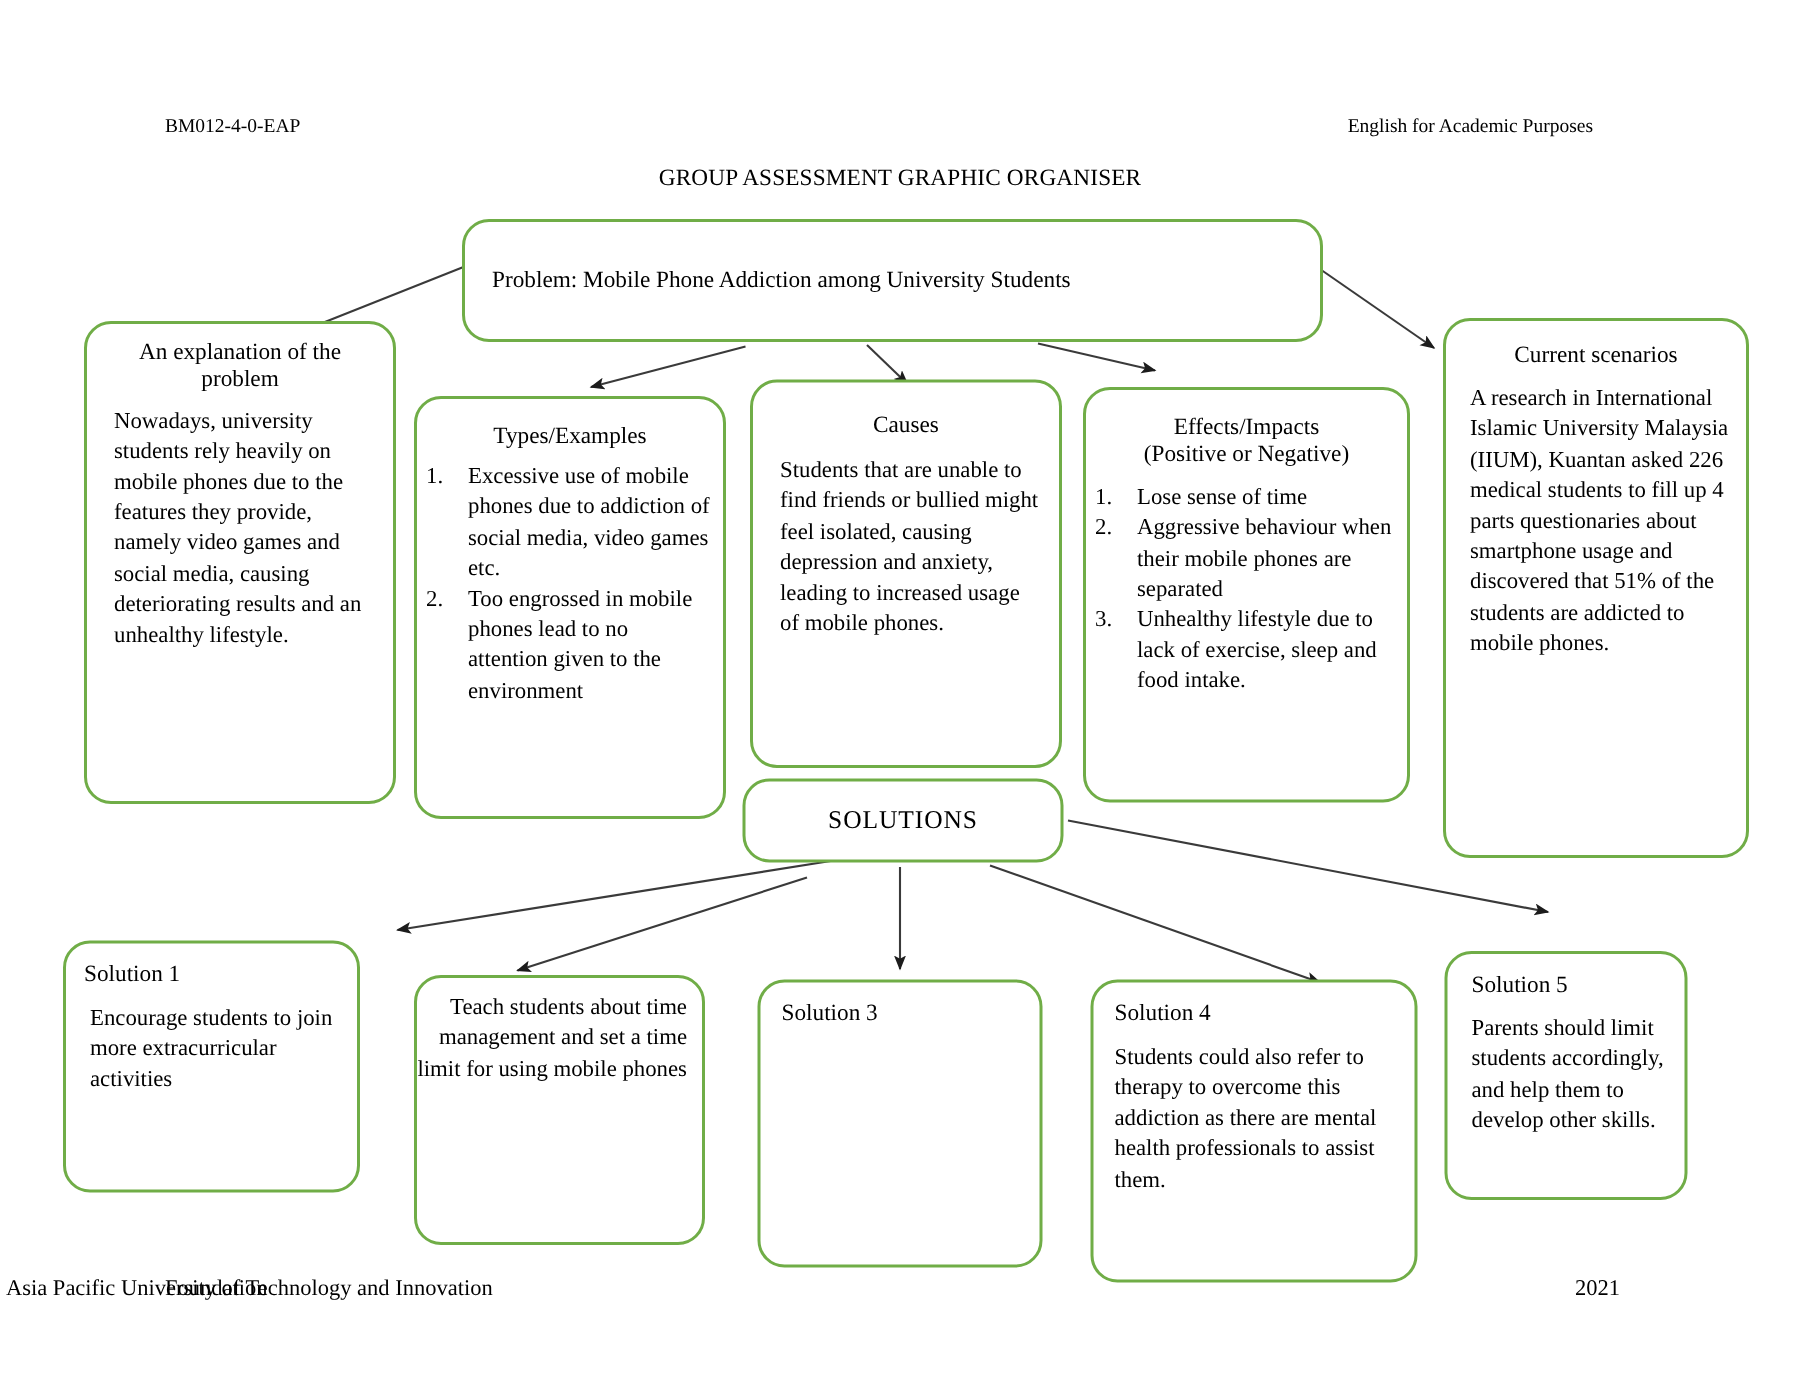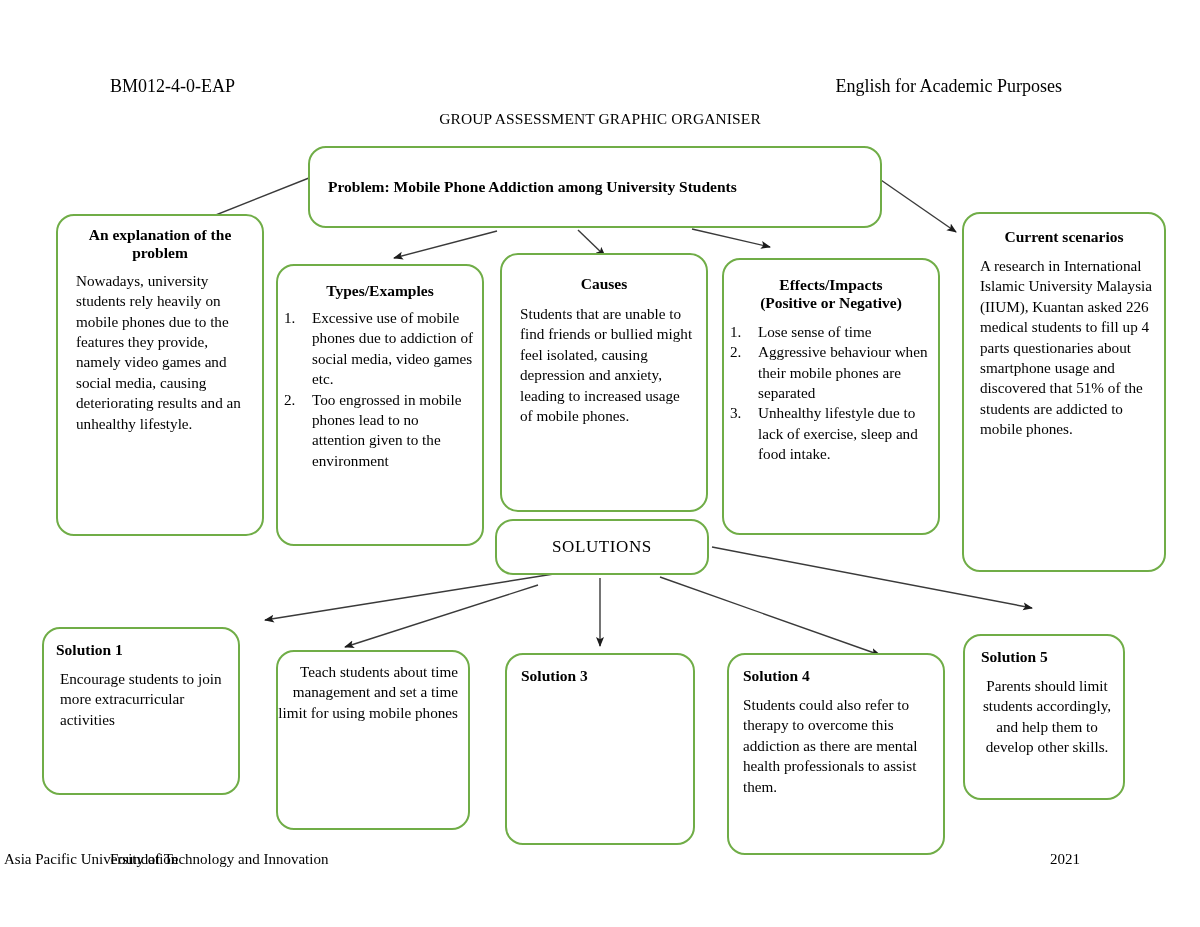"BM012-4-0-EAP" .hdr { font-size: 18px -> 13px }
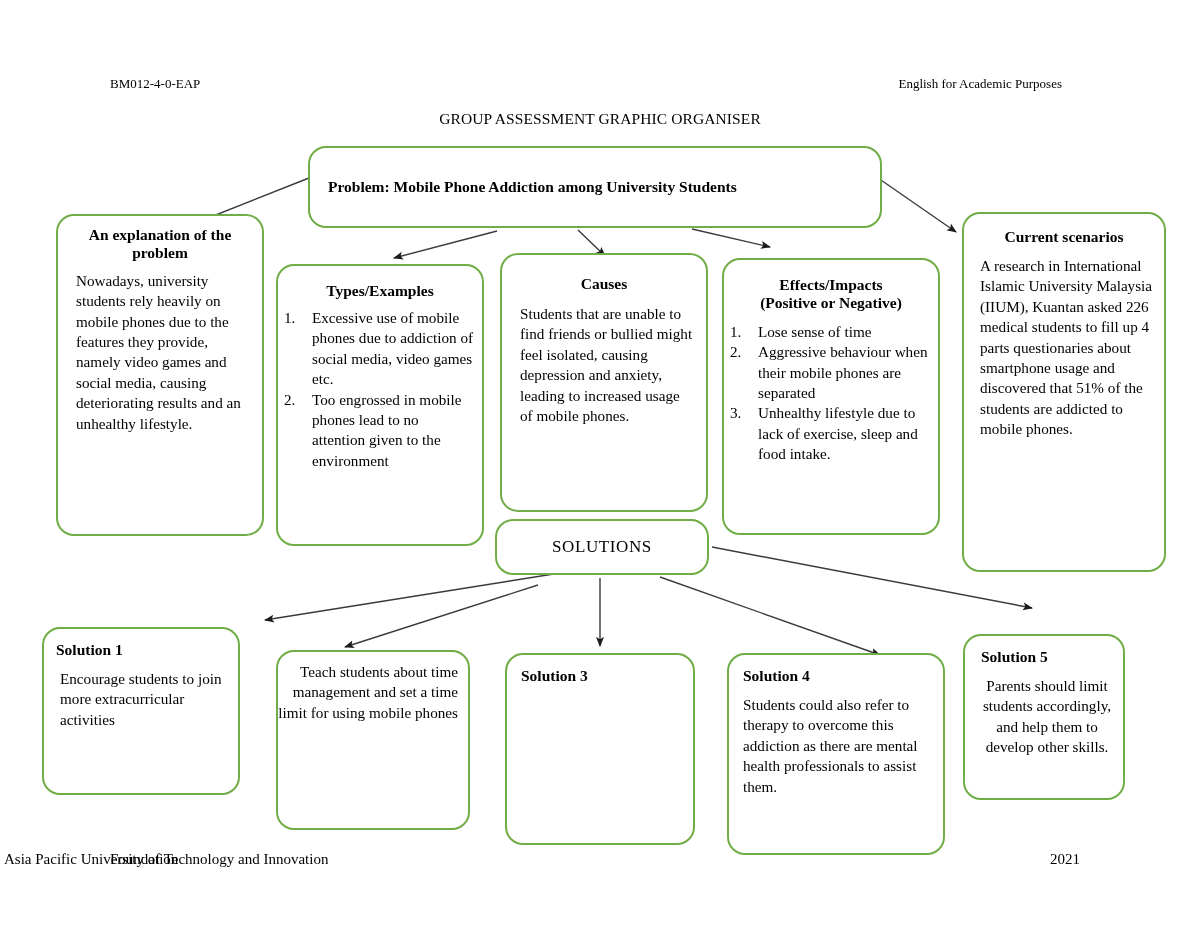"Problem: Mobile Phone Addiction among" .node .n-title { font-weight: bold -> normal }
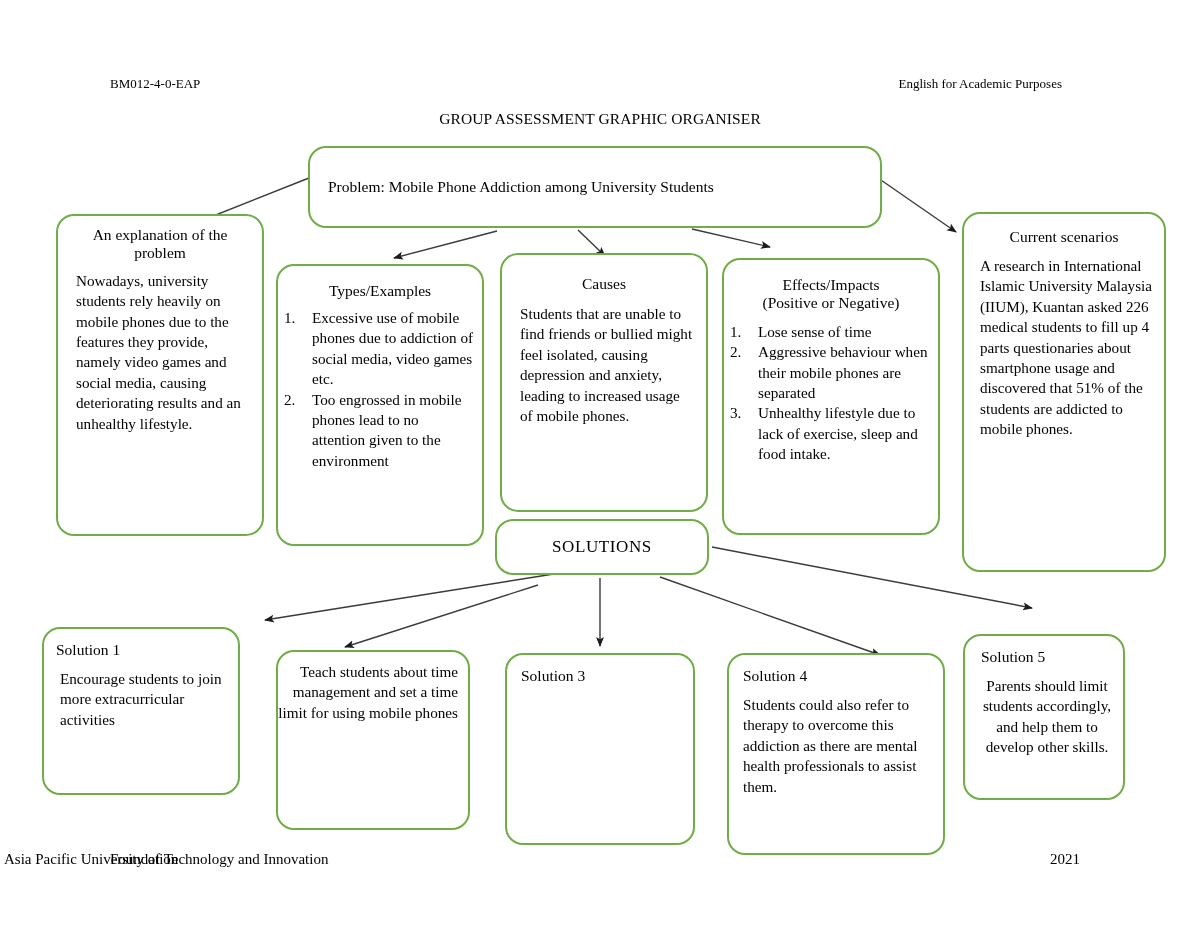"Parents should limit students" div.n-body { text-align: center -> none }
